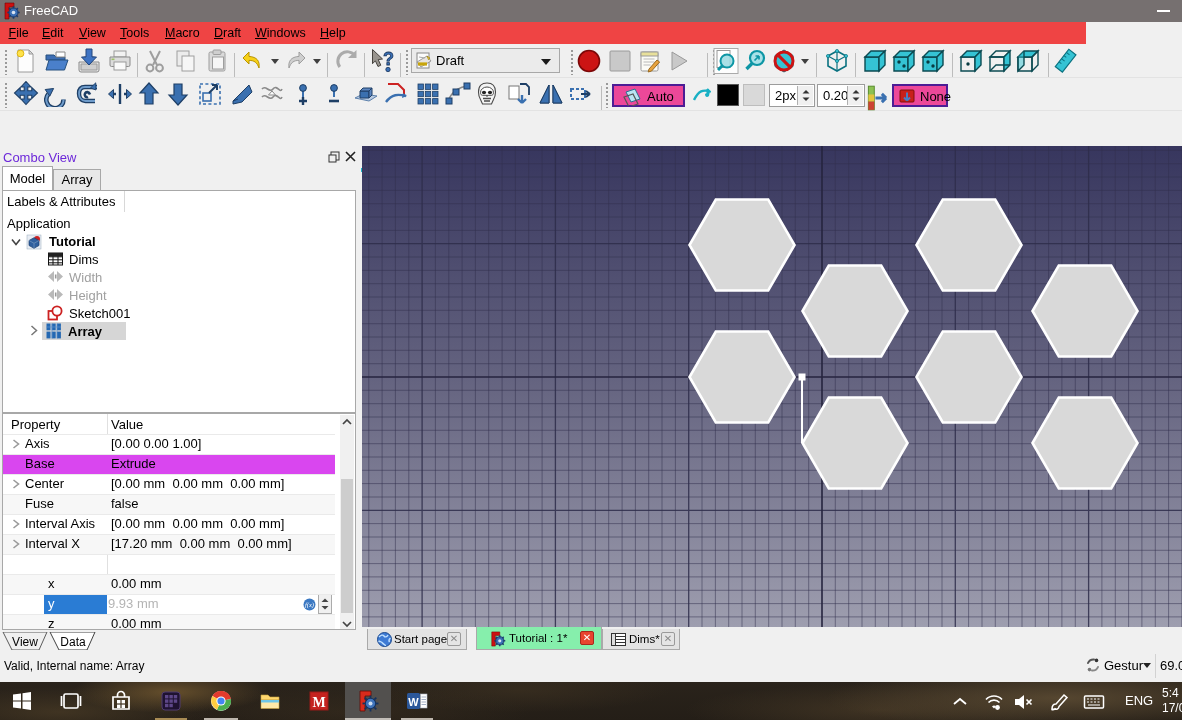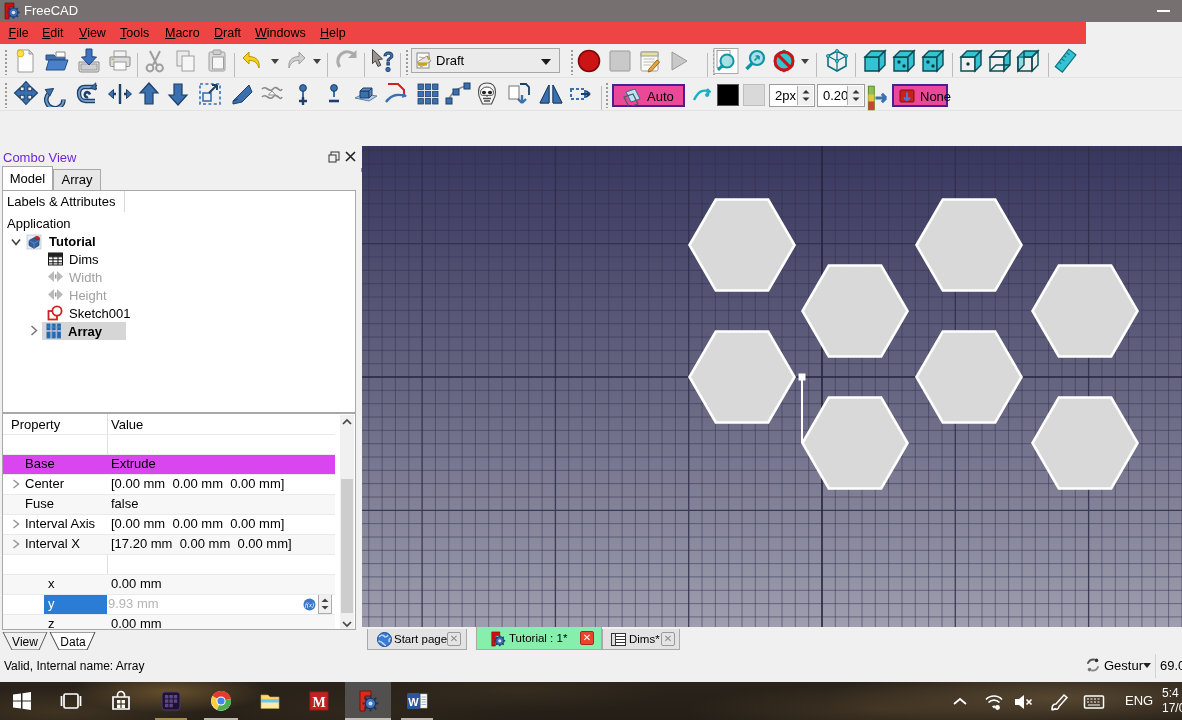"Axis" div.prow { html: none -> <div> <svg> <path></path> </svg> <span>Axis</span> <span>[0.00 0.00 1.00]</span> </div> }
